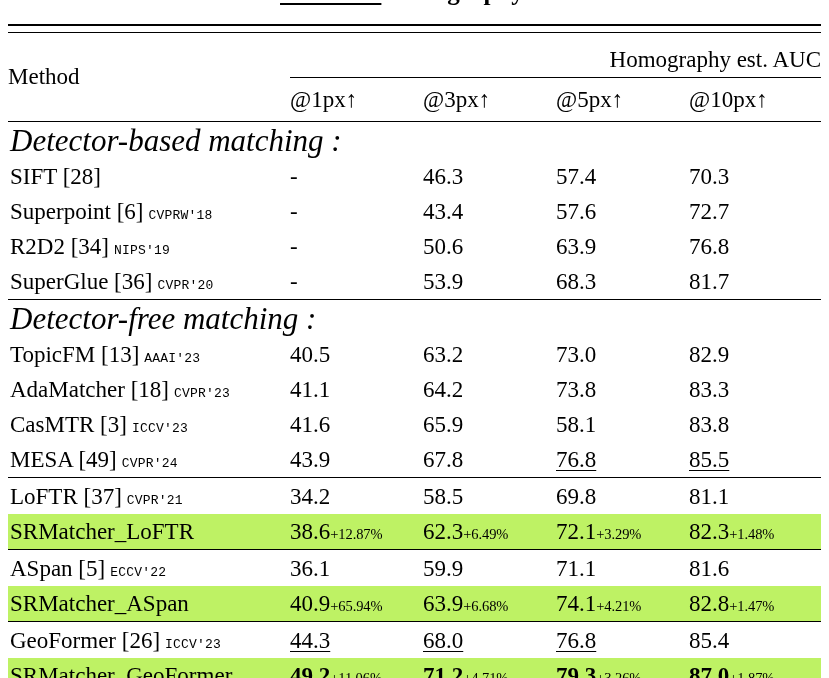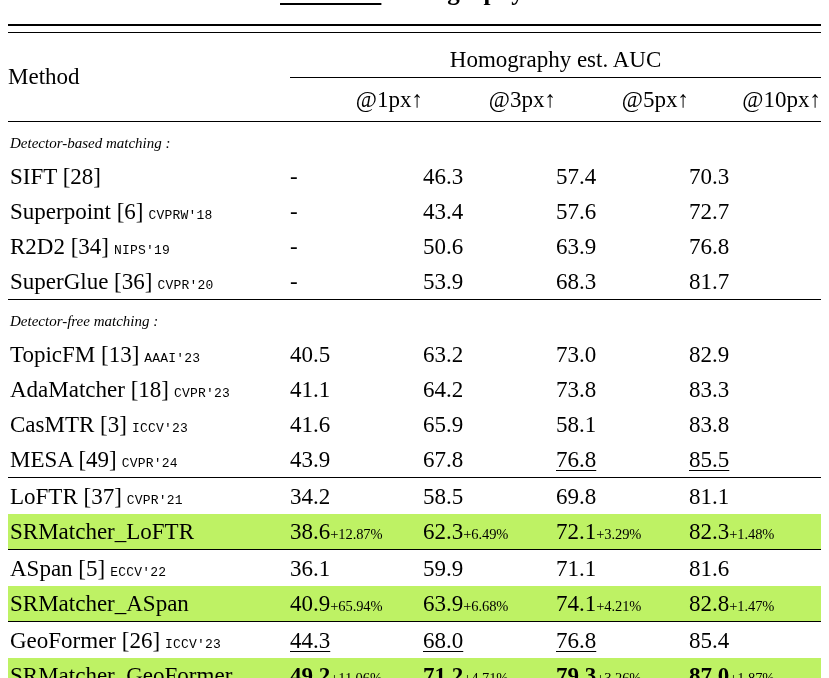"Homography est. AUC" .hdr-group .grp-title { text-align: center -> right }
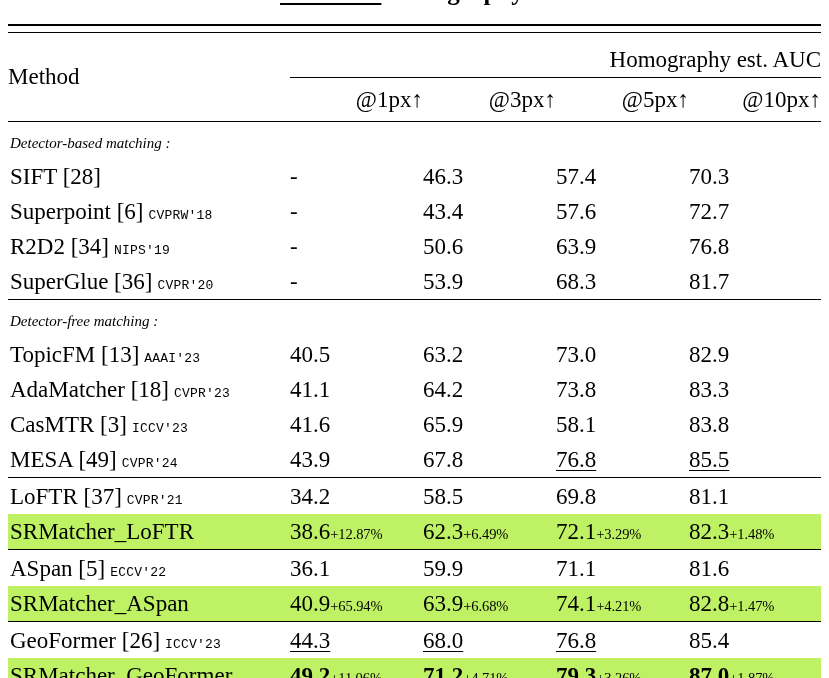"@1px↑" .hdr-cols td { text-align: right -> none }
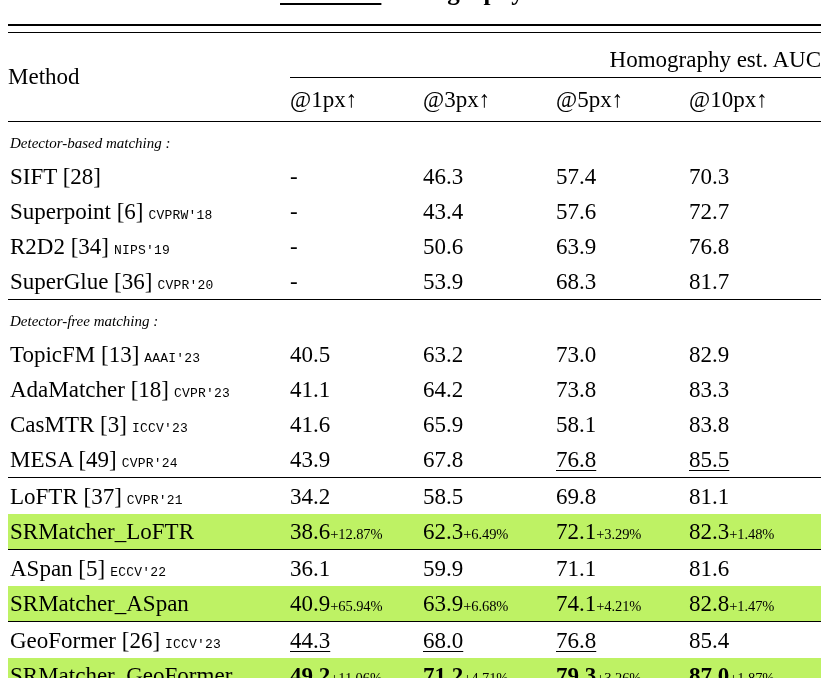"Detector-based matching :" .sect-title { font-size: 15px -> 31px }
